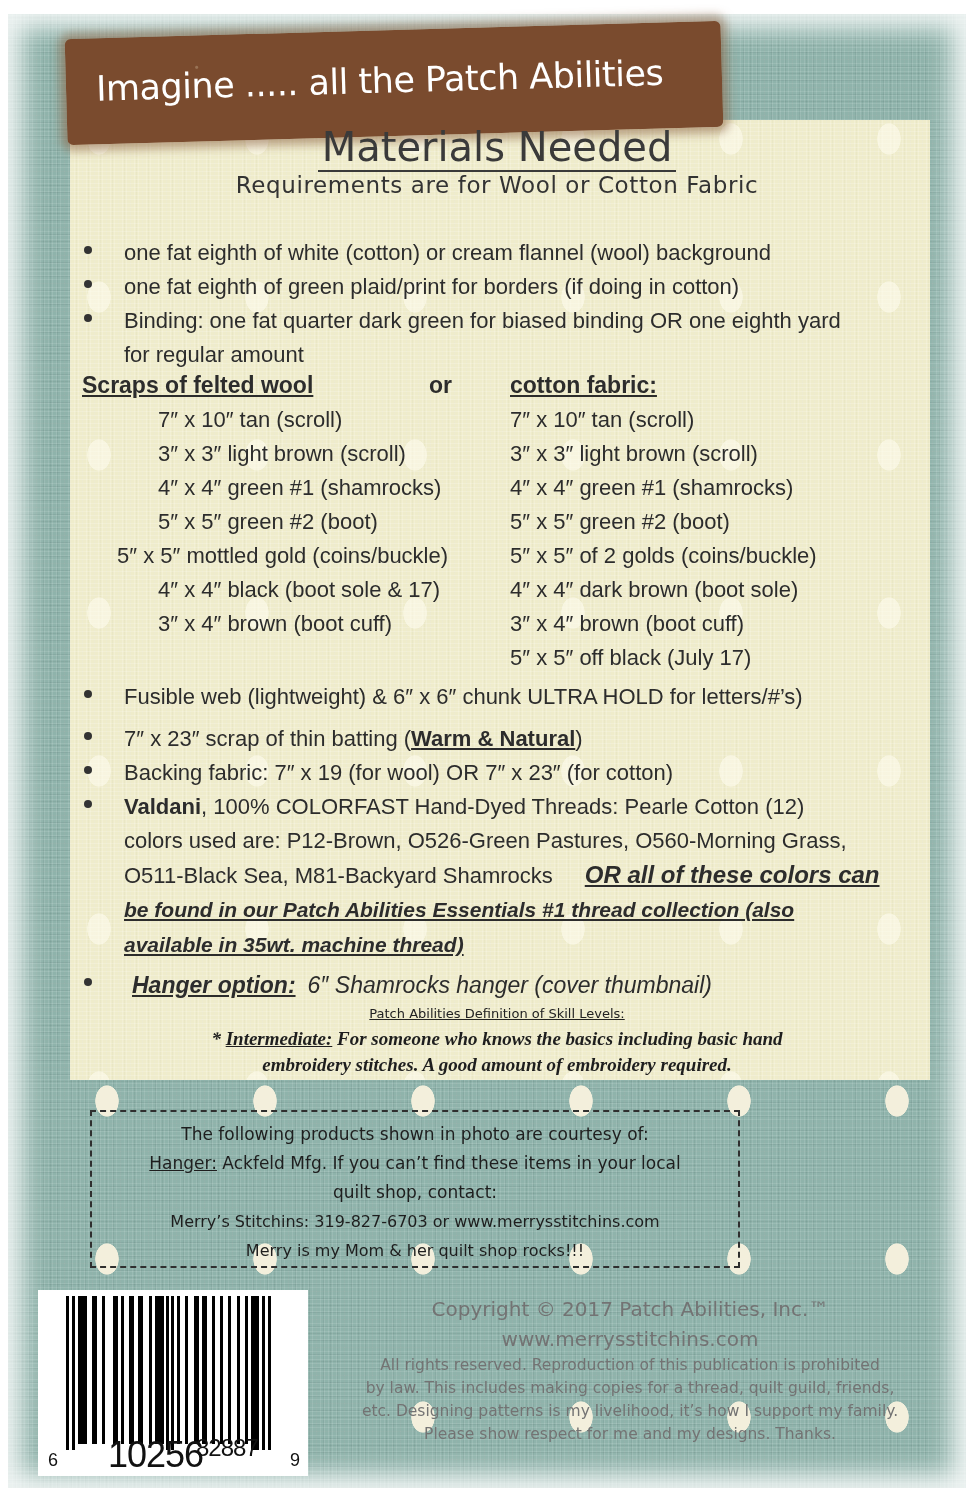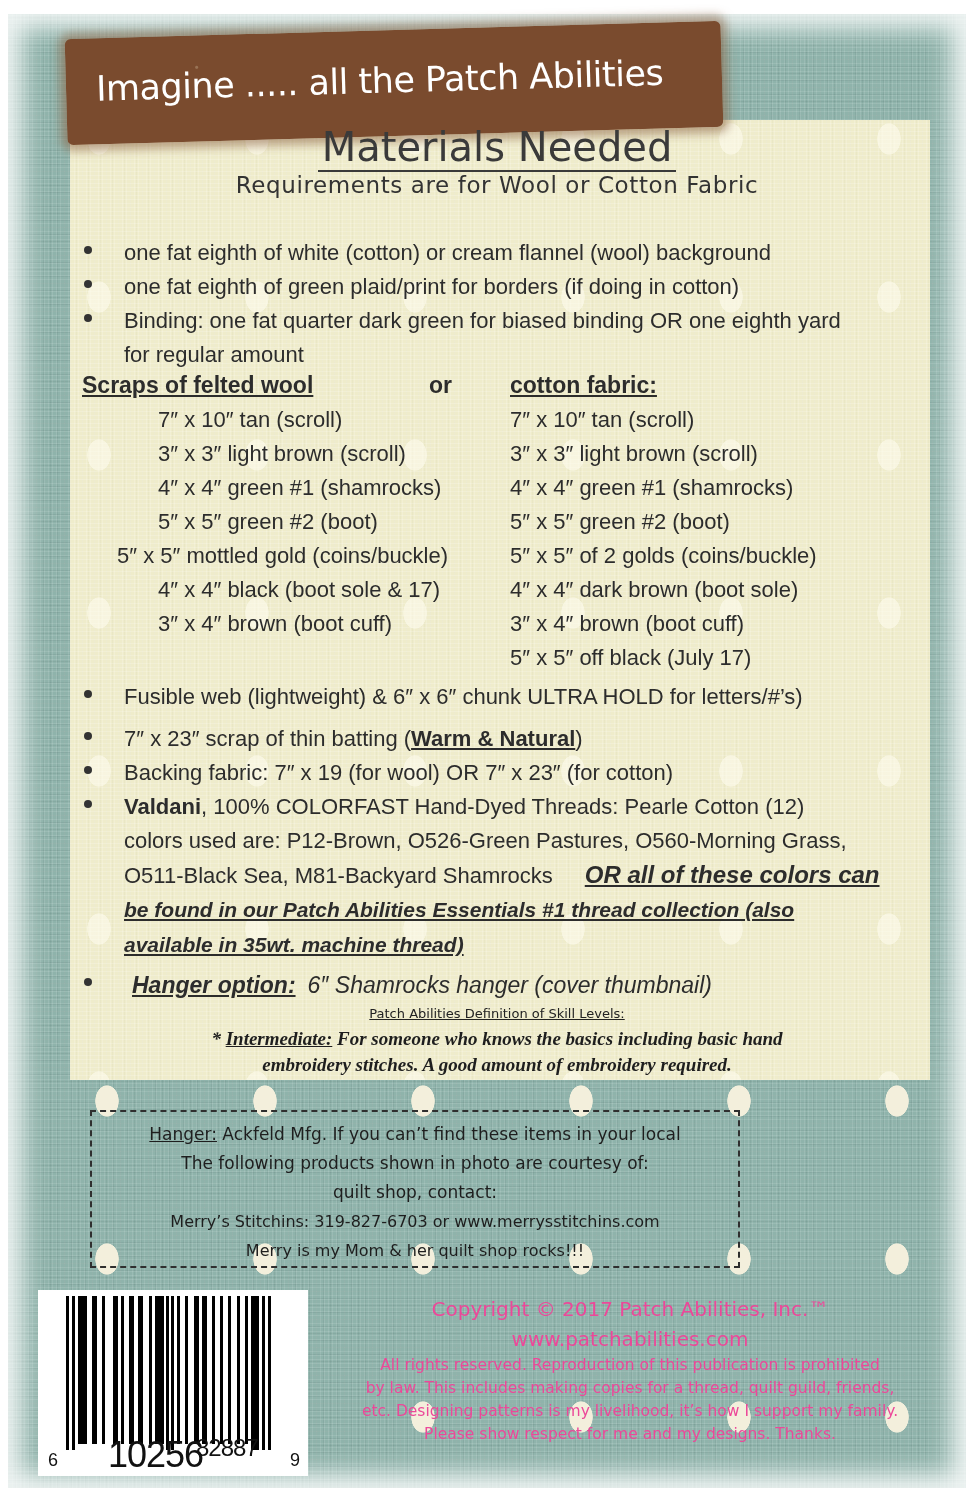"Hanger: Ackfeld Mfg. If you" div { order: before "The following products shown in" -> after "The following products shown in" }
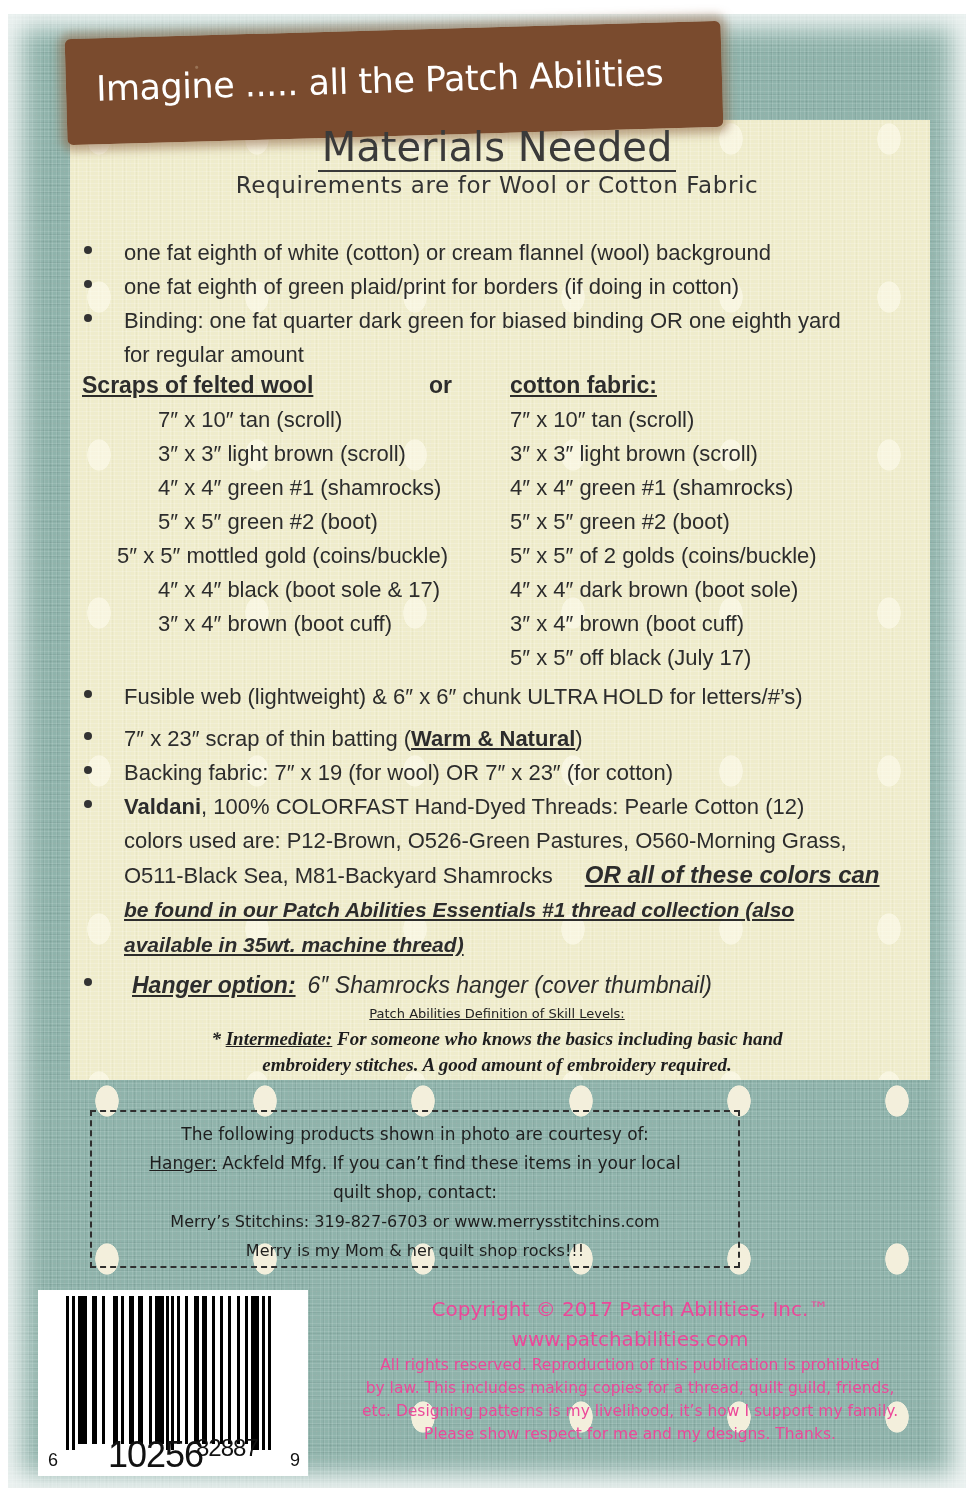"Copyright © 2017 Patch Abilities," .copyright { color: #ec4899 -> #737373 }
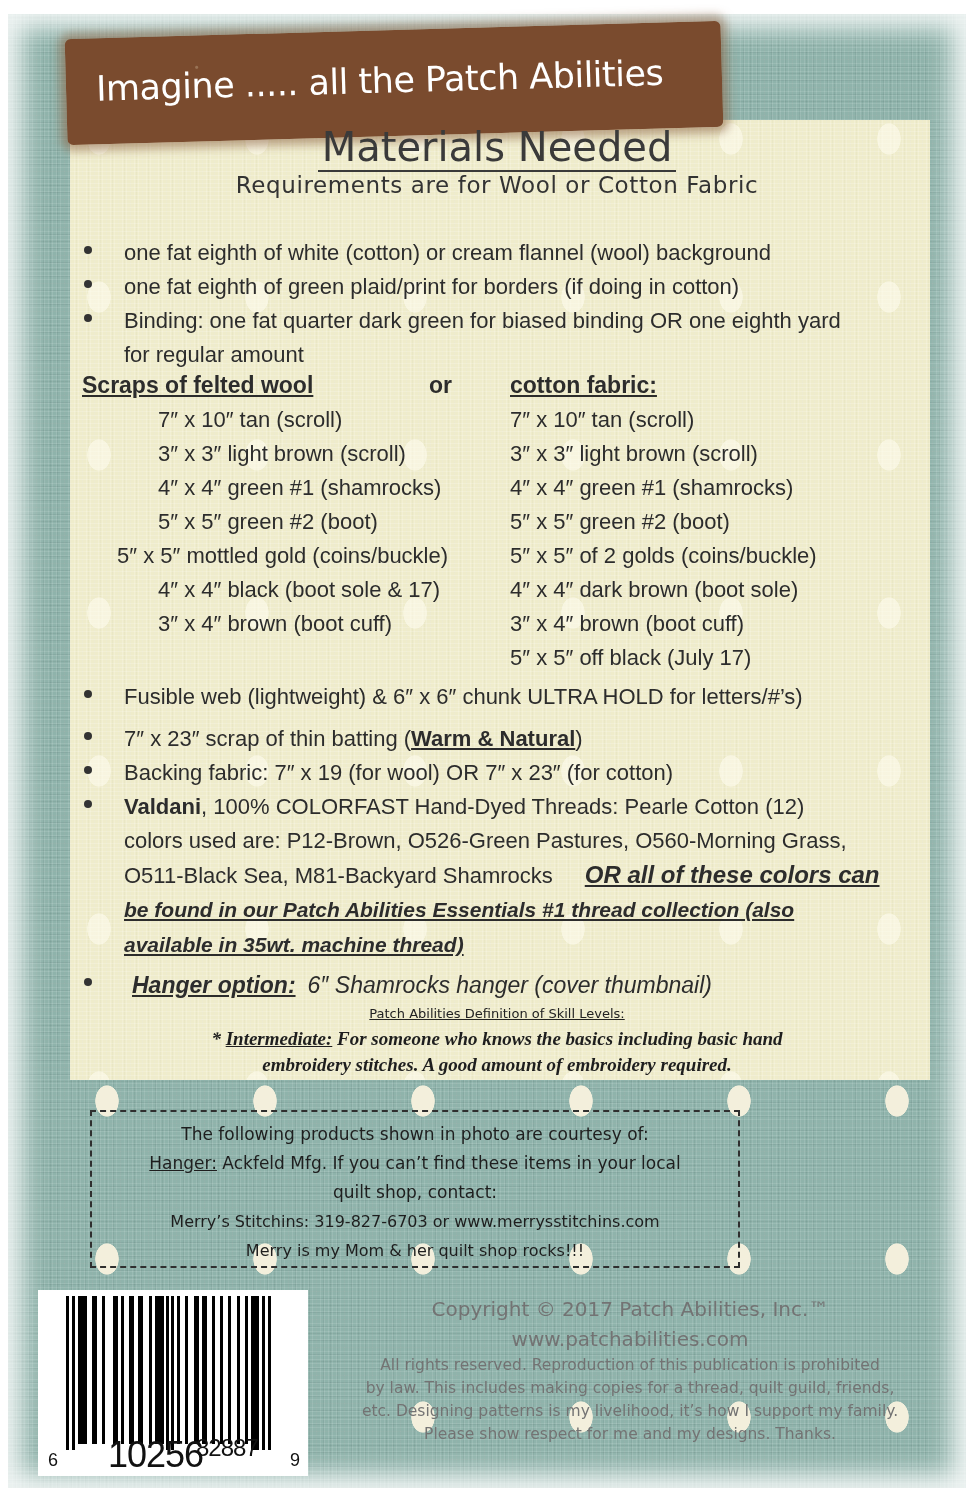"www.patchabilities.com" div.c2 { text: www.patchabilities.com -> www.merrysstitchins.com }
